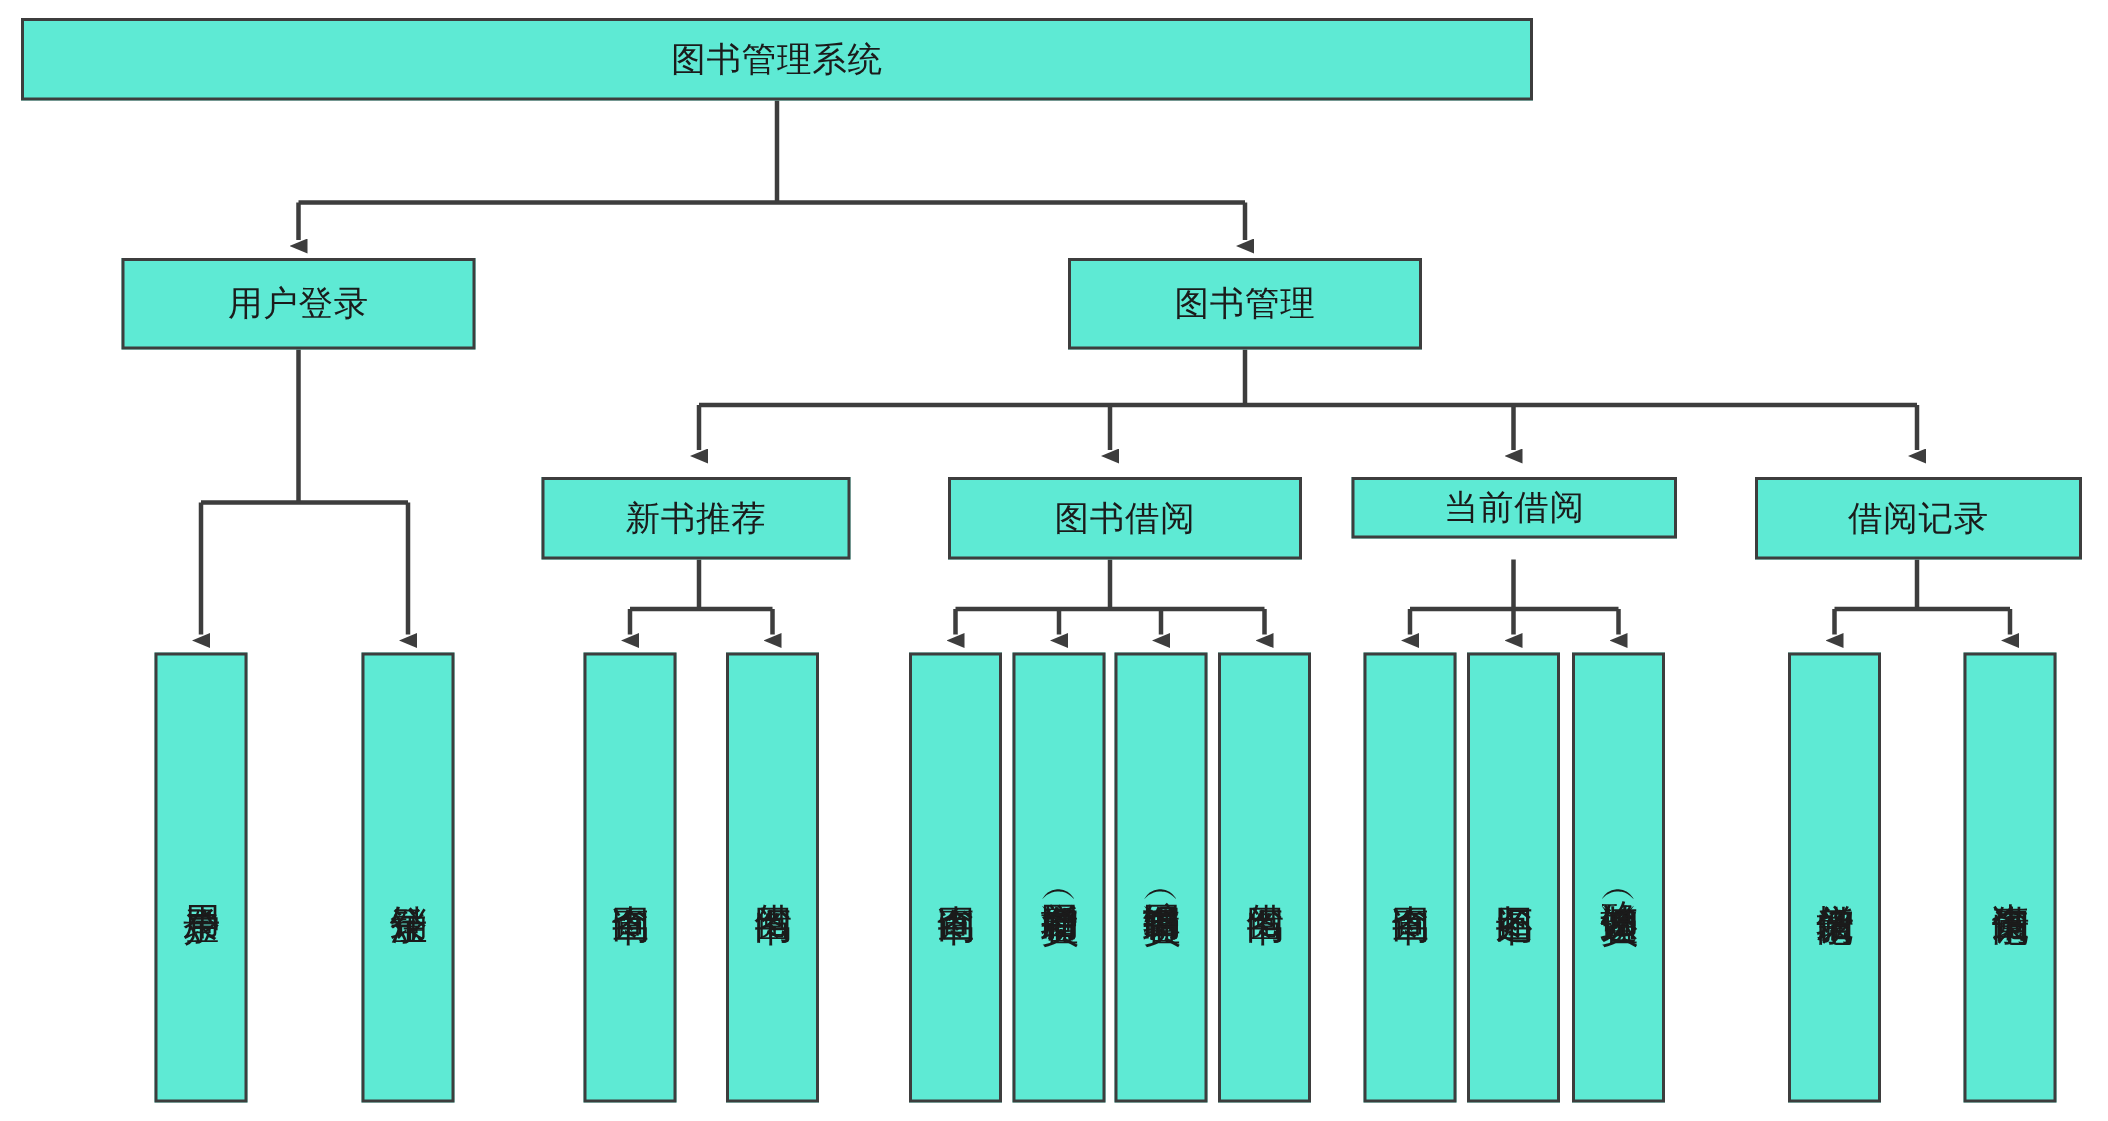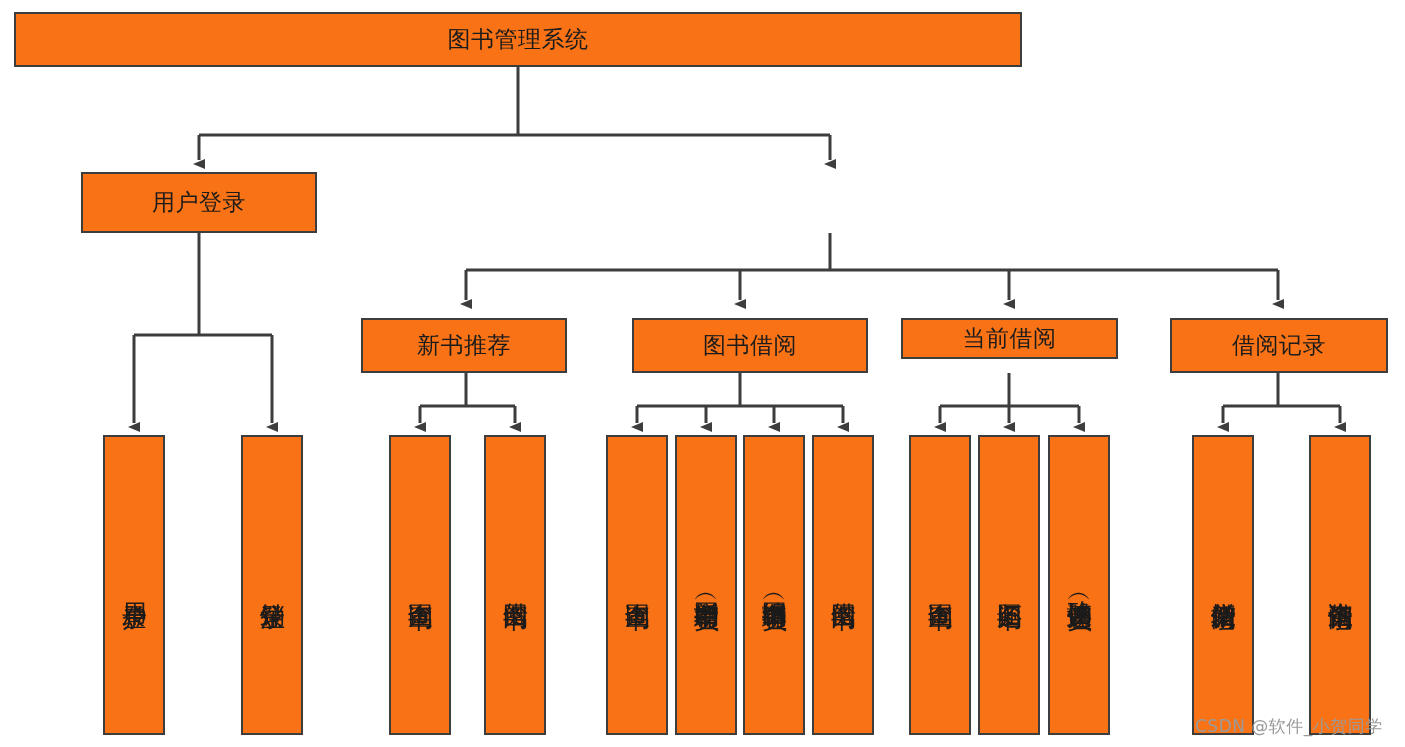"图书管理系统" .node { background: #f97316 -> #5eead4 }
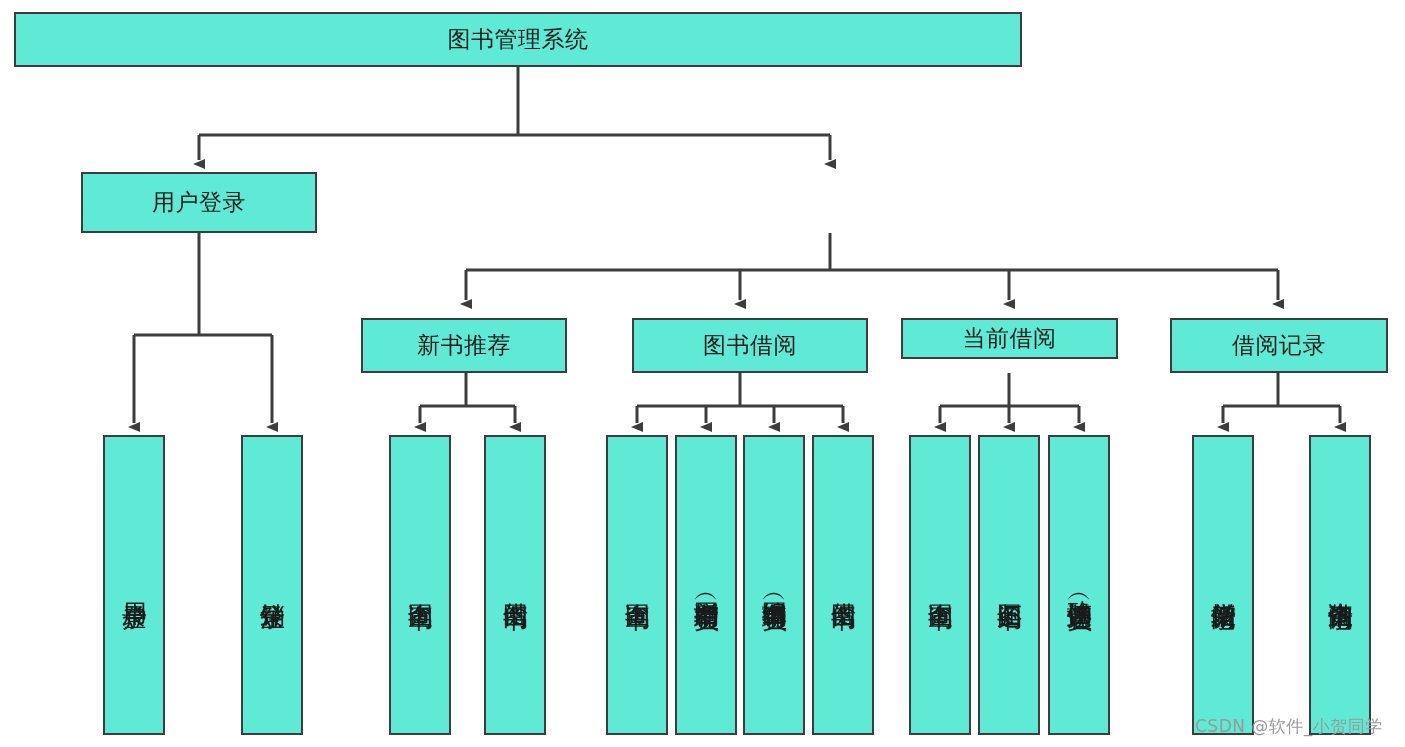"图书管理" div.node { html: none -> <div> <span>图书管理</span> </div> }
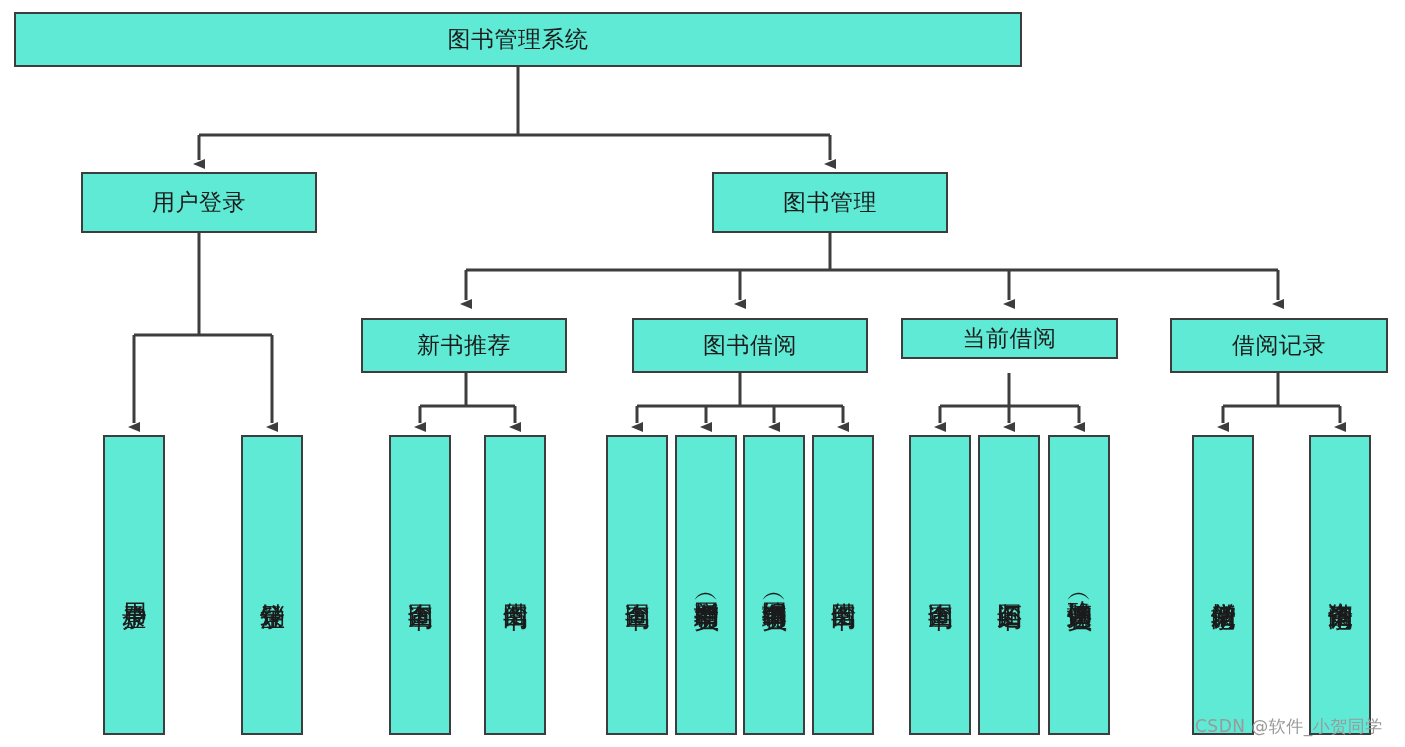"CSDN @软件_小贺同学" div.watermark { html: <div>CSDN @软件_小贺同学</div> -> none }
